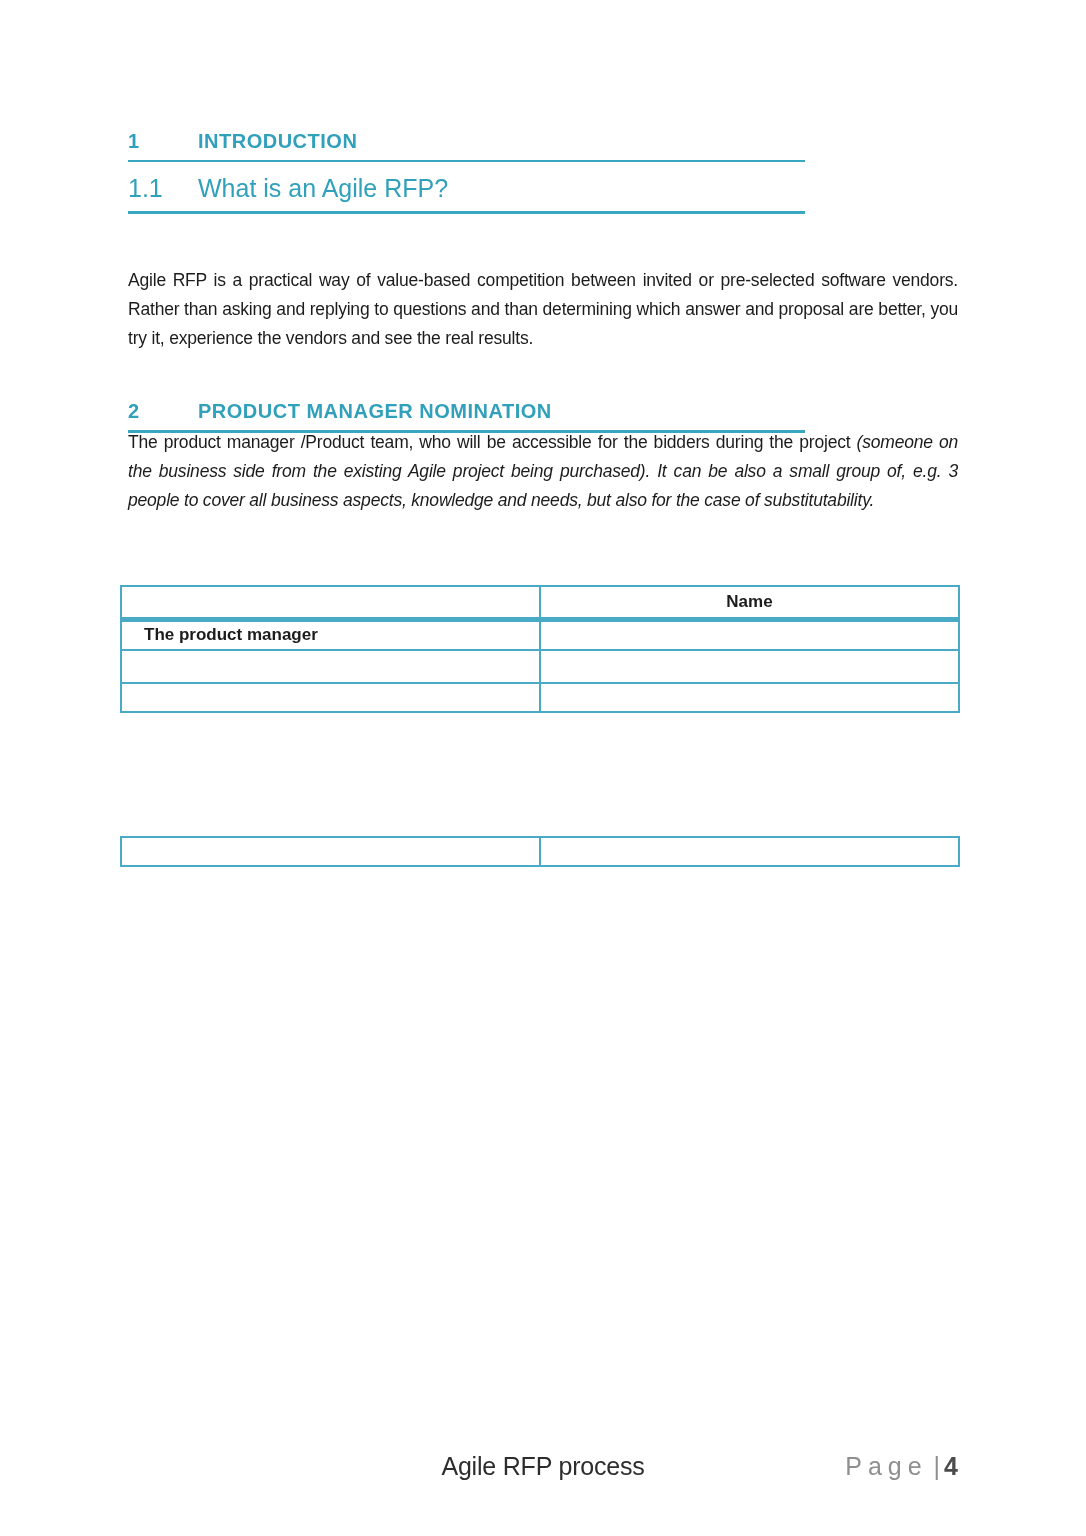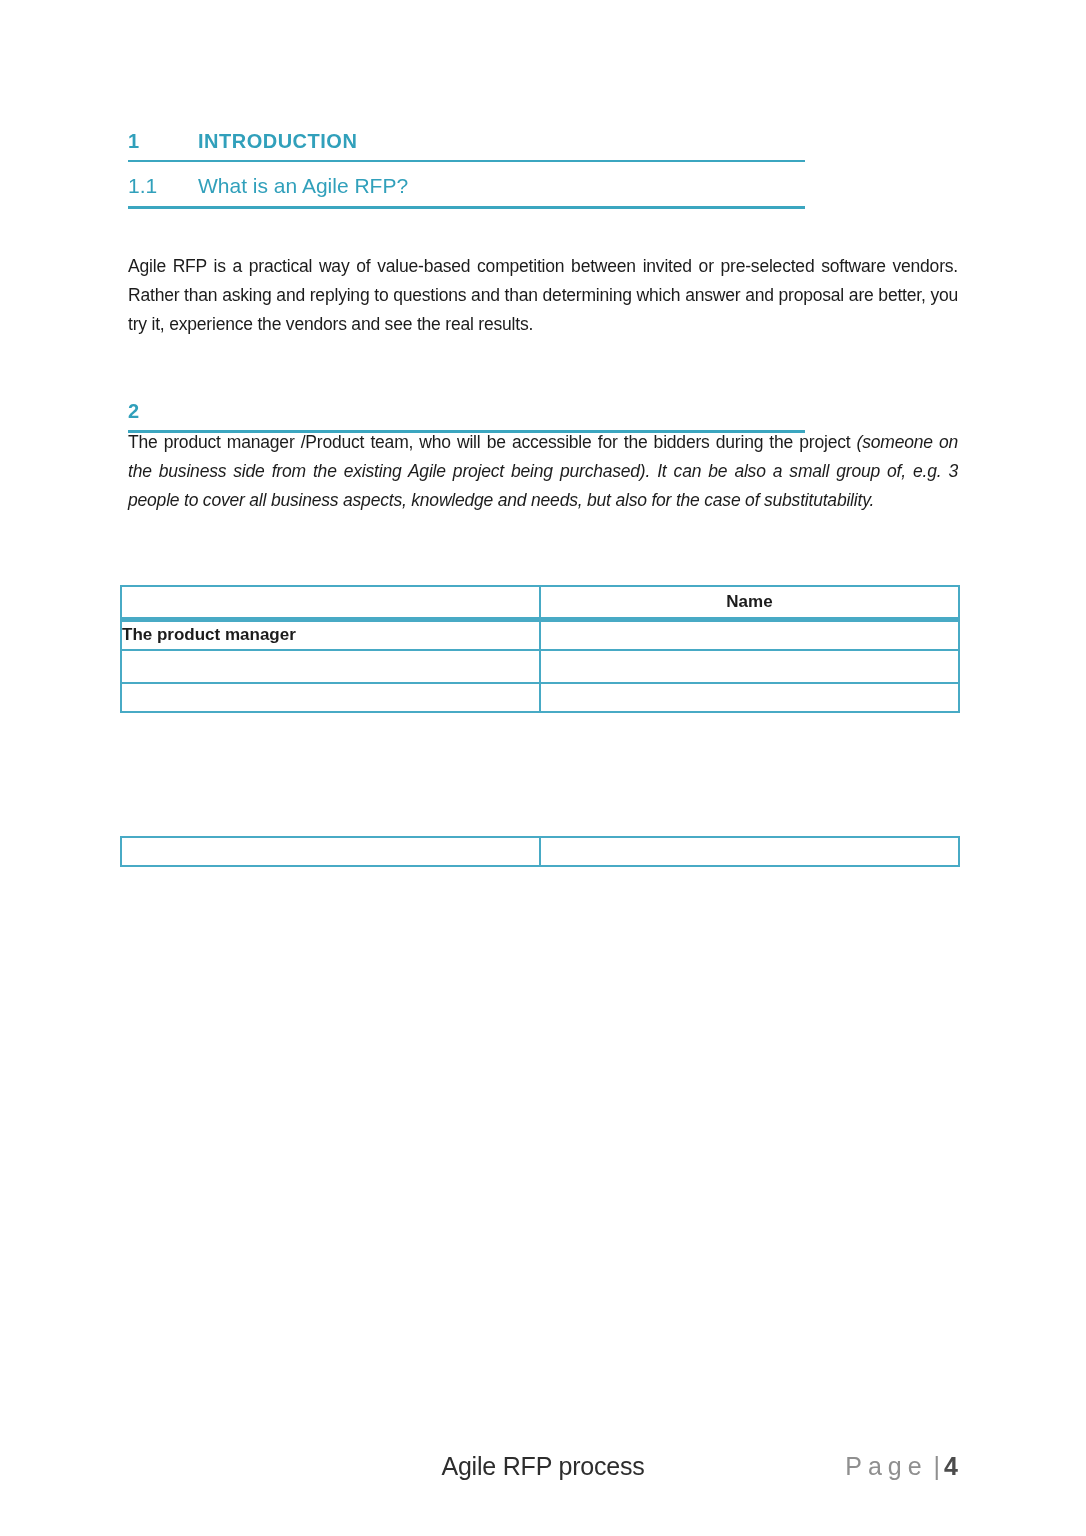"1.1" .h-sub { font-size: 21px -> 25px }
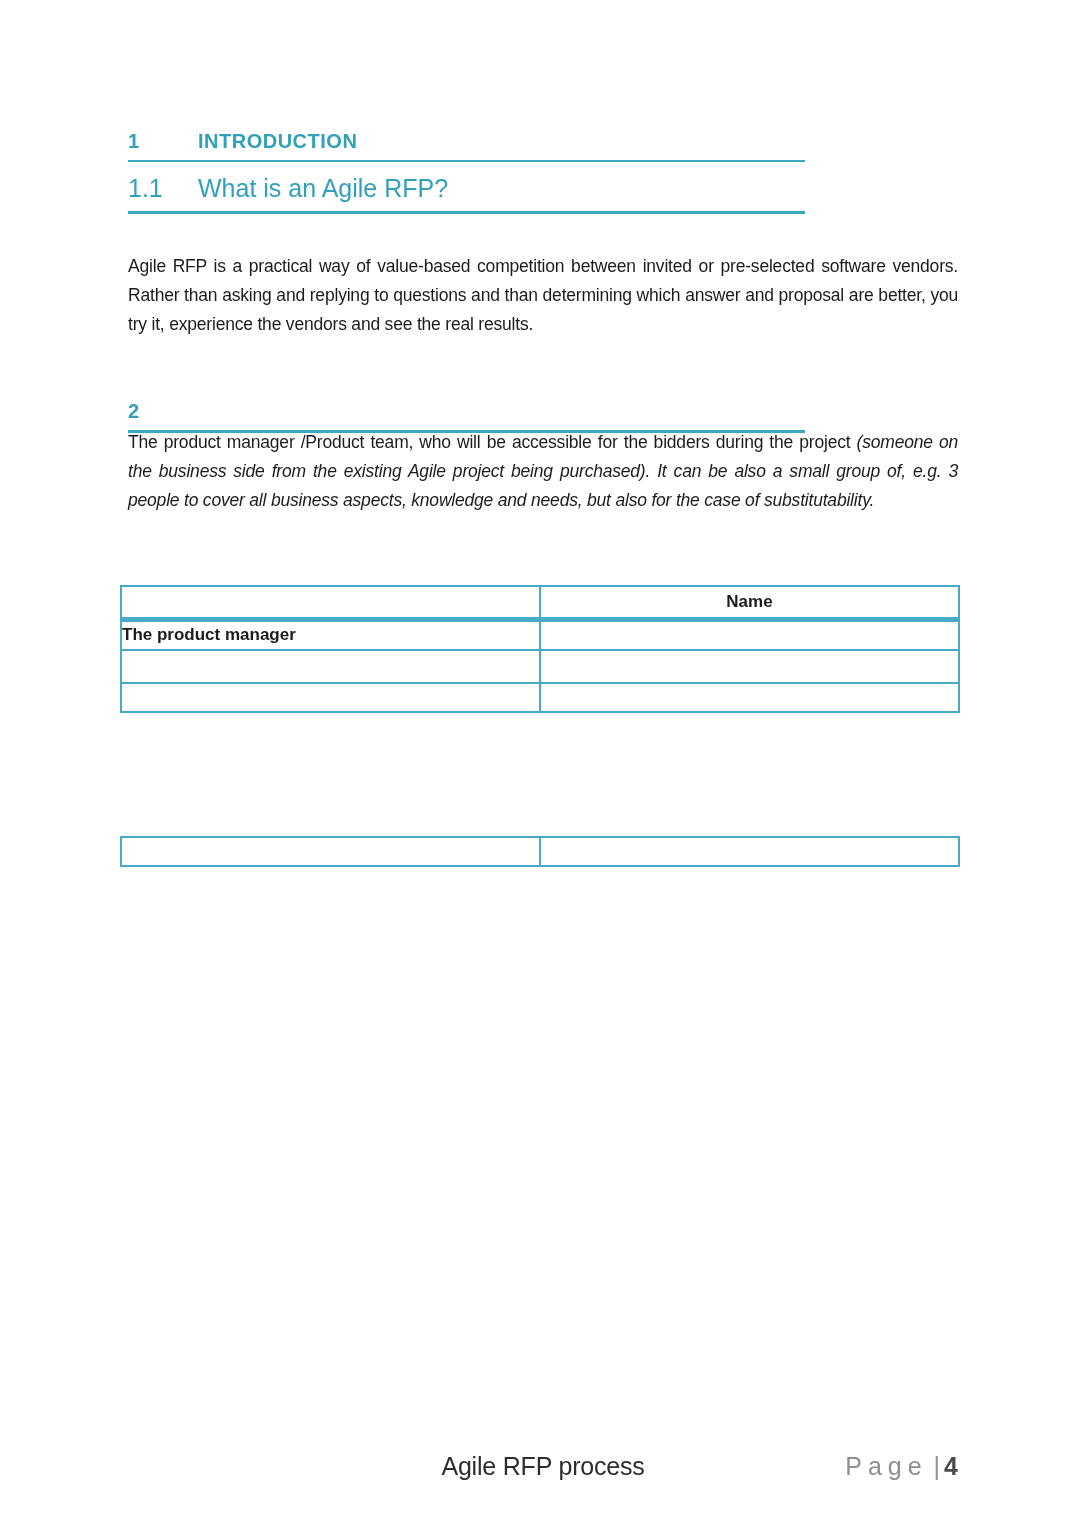"Agile RFP is a practical" p.para { top: 252px -> 266px }
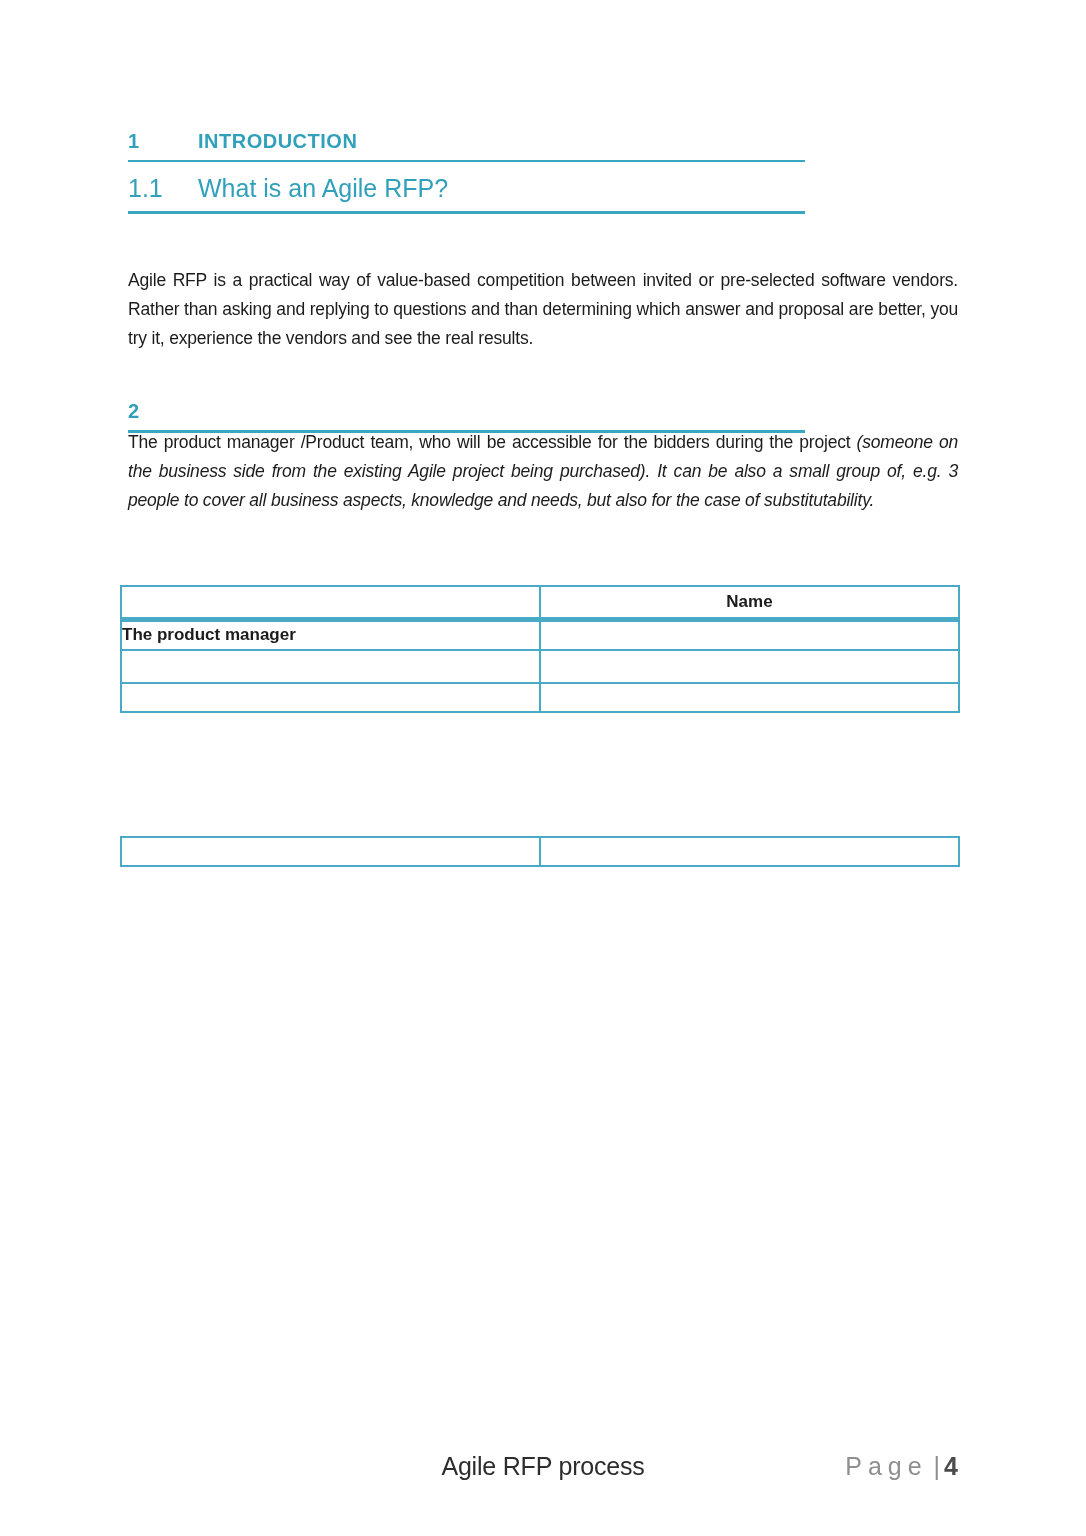"PRODUCT MANAGER NOMINATION" span.ttl { html: none -> <span>PRODUCT MANAGER NOMINATION</span> }
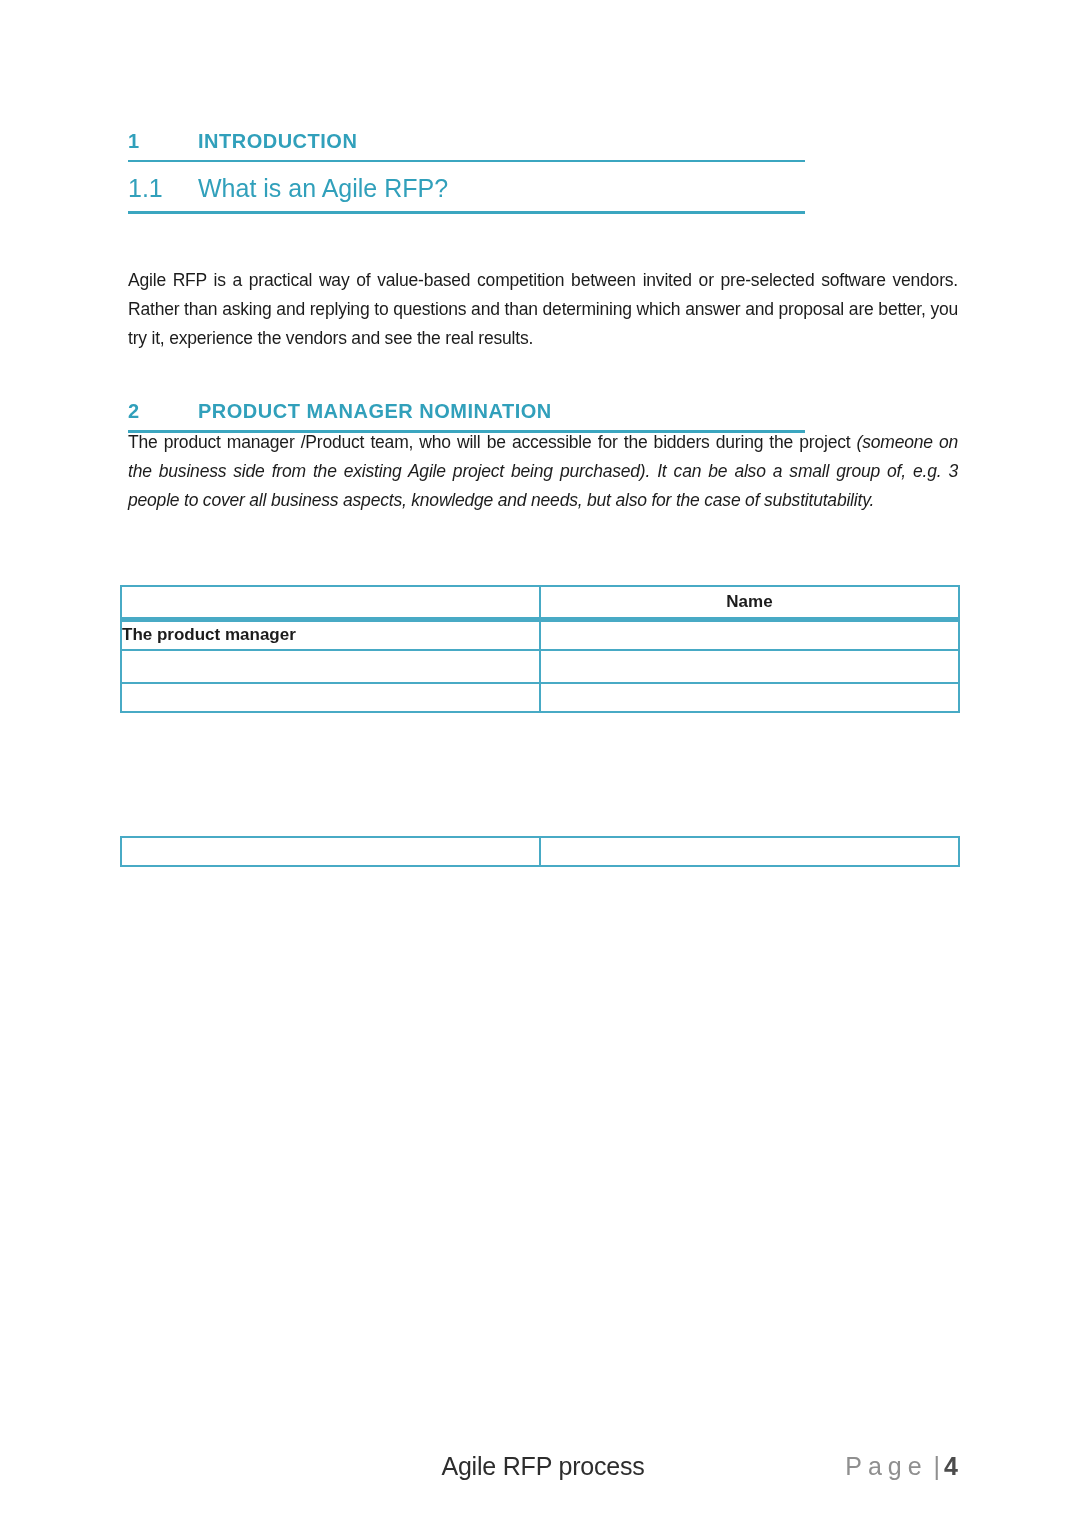"Name" .doc-table td { padding: 0 0 -> 0 22px }
